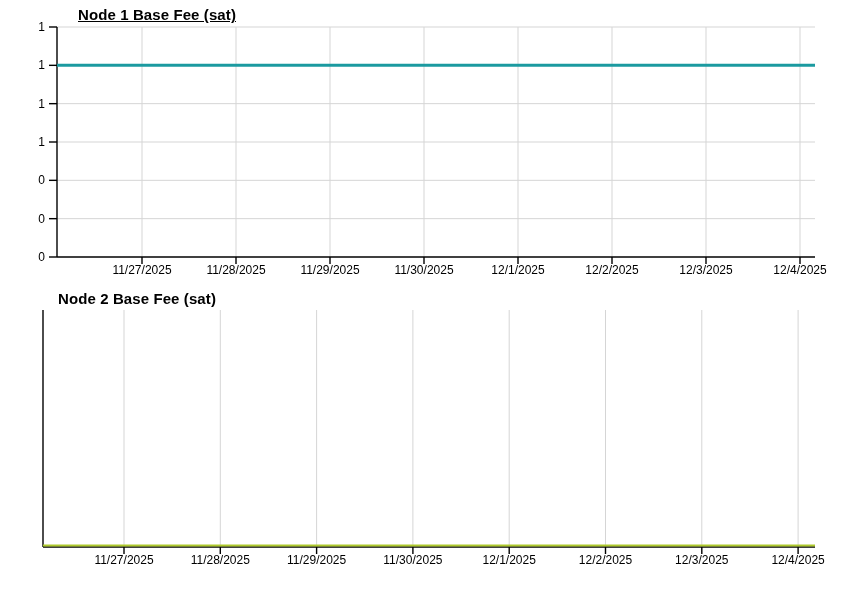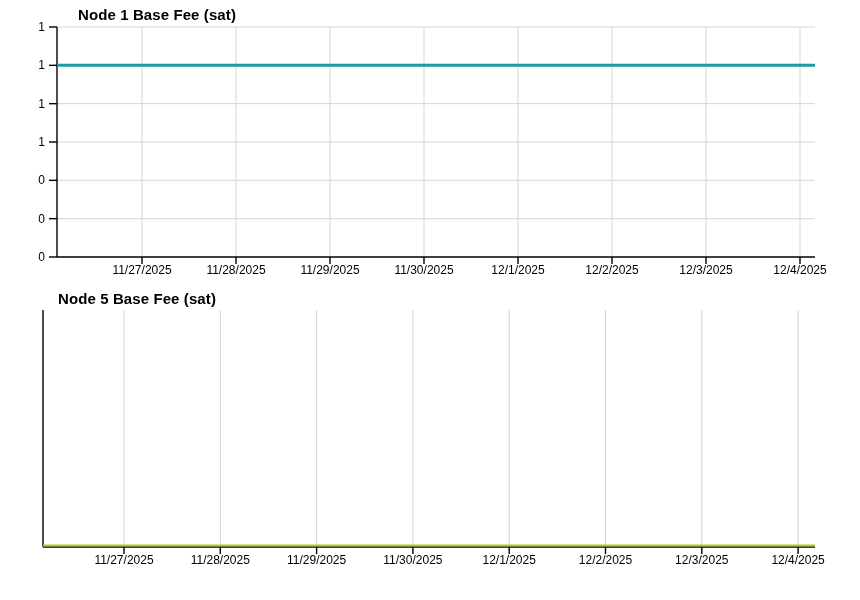"Node 1 Base Fee (sat)" div.chart-title { text-decoration: none -> underline }
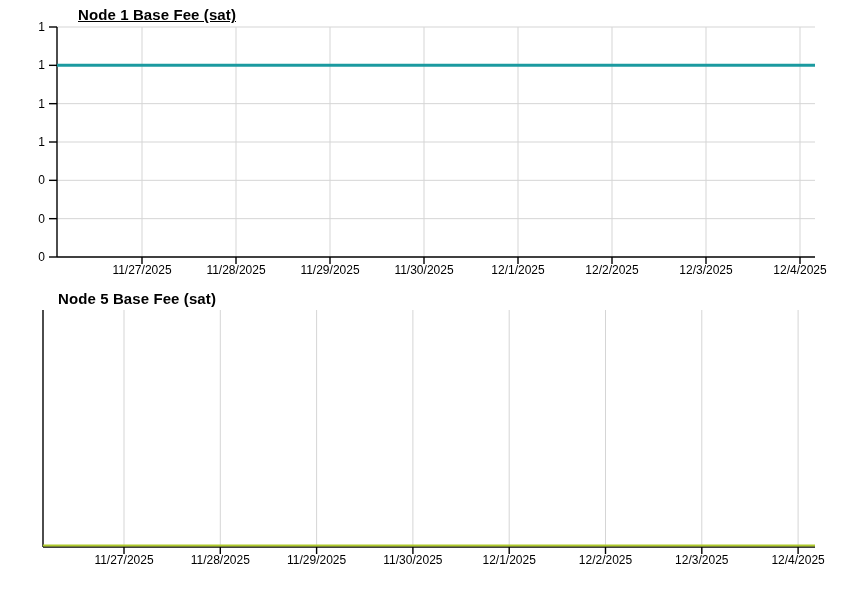"Node 5 Base Fee (sat)" div.chart-title { text: 5 -> 2 }
